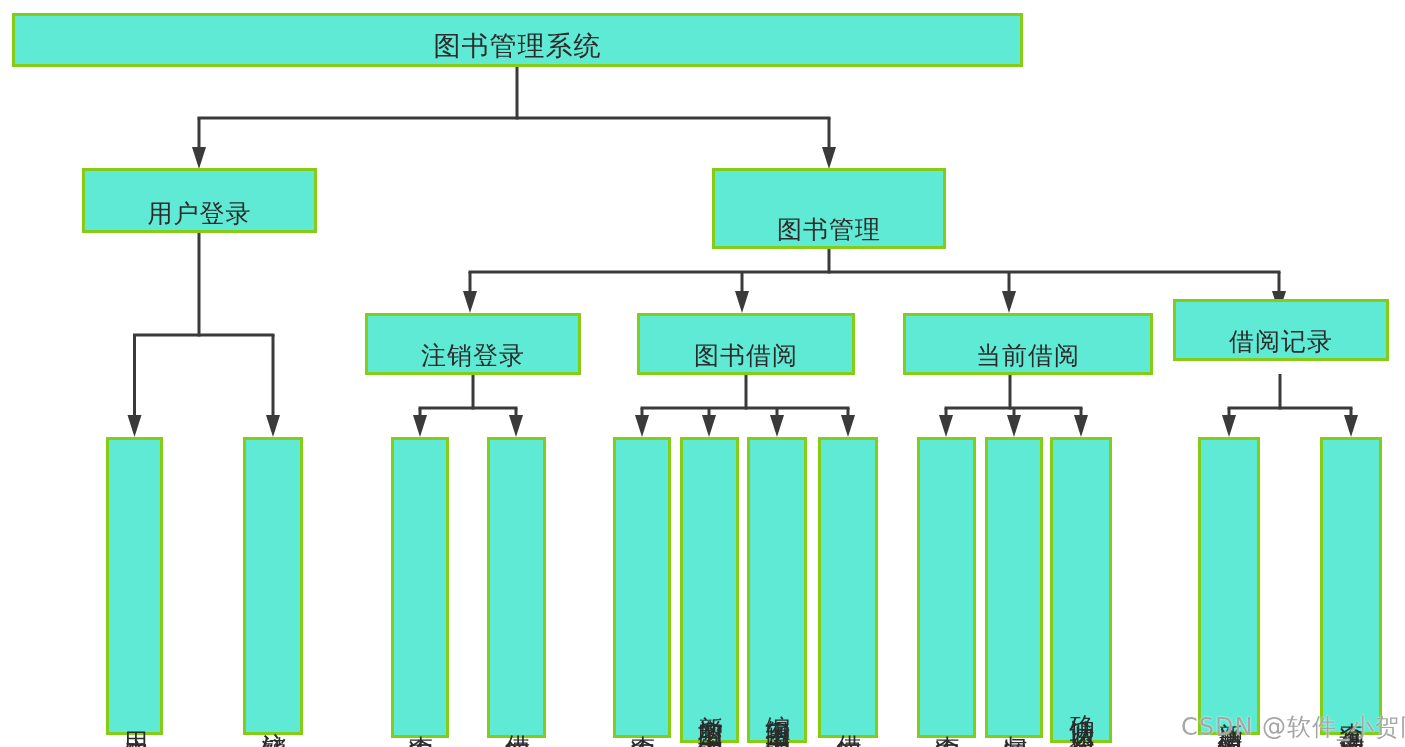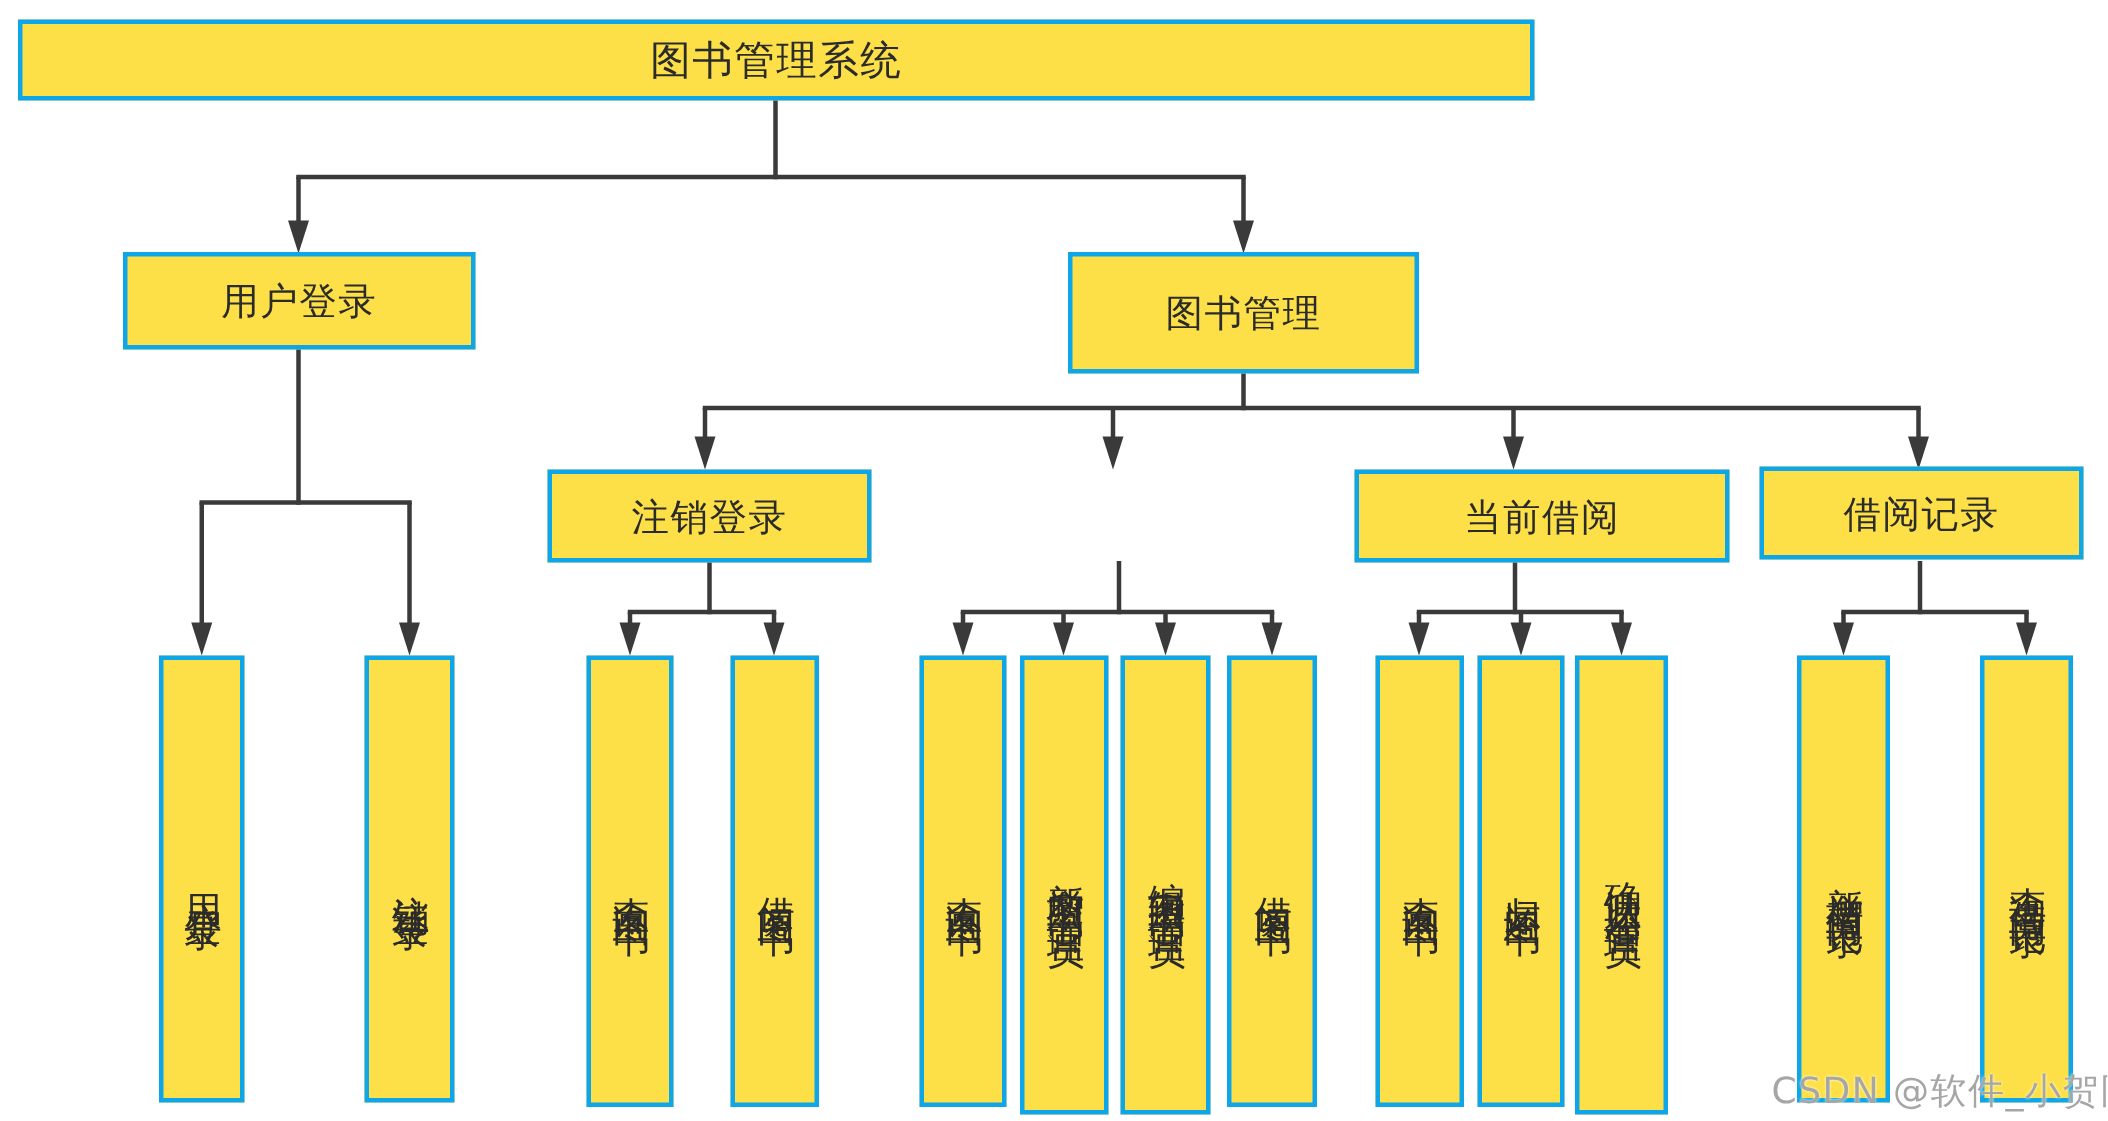"图书管理系统" .box { align-items: center -> flex-end; background: #fde047 -> #5eead4; border: 3px solid #0ea5e9 -> 3px solid #84cc16 }
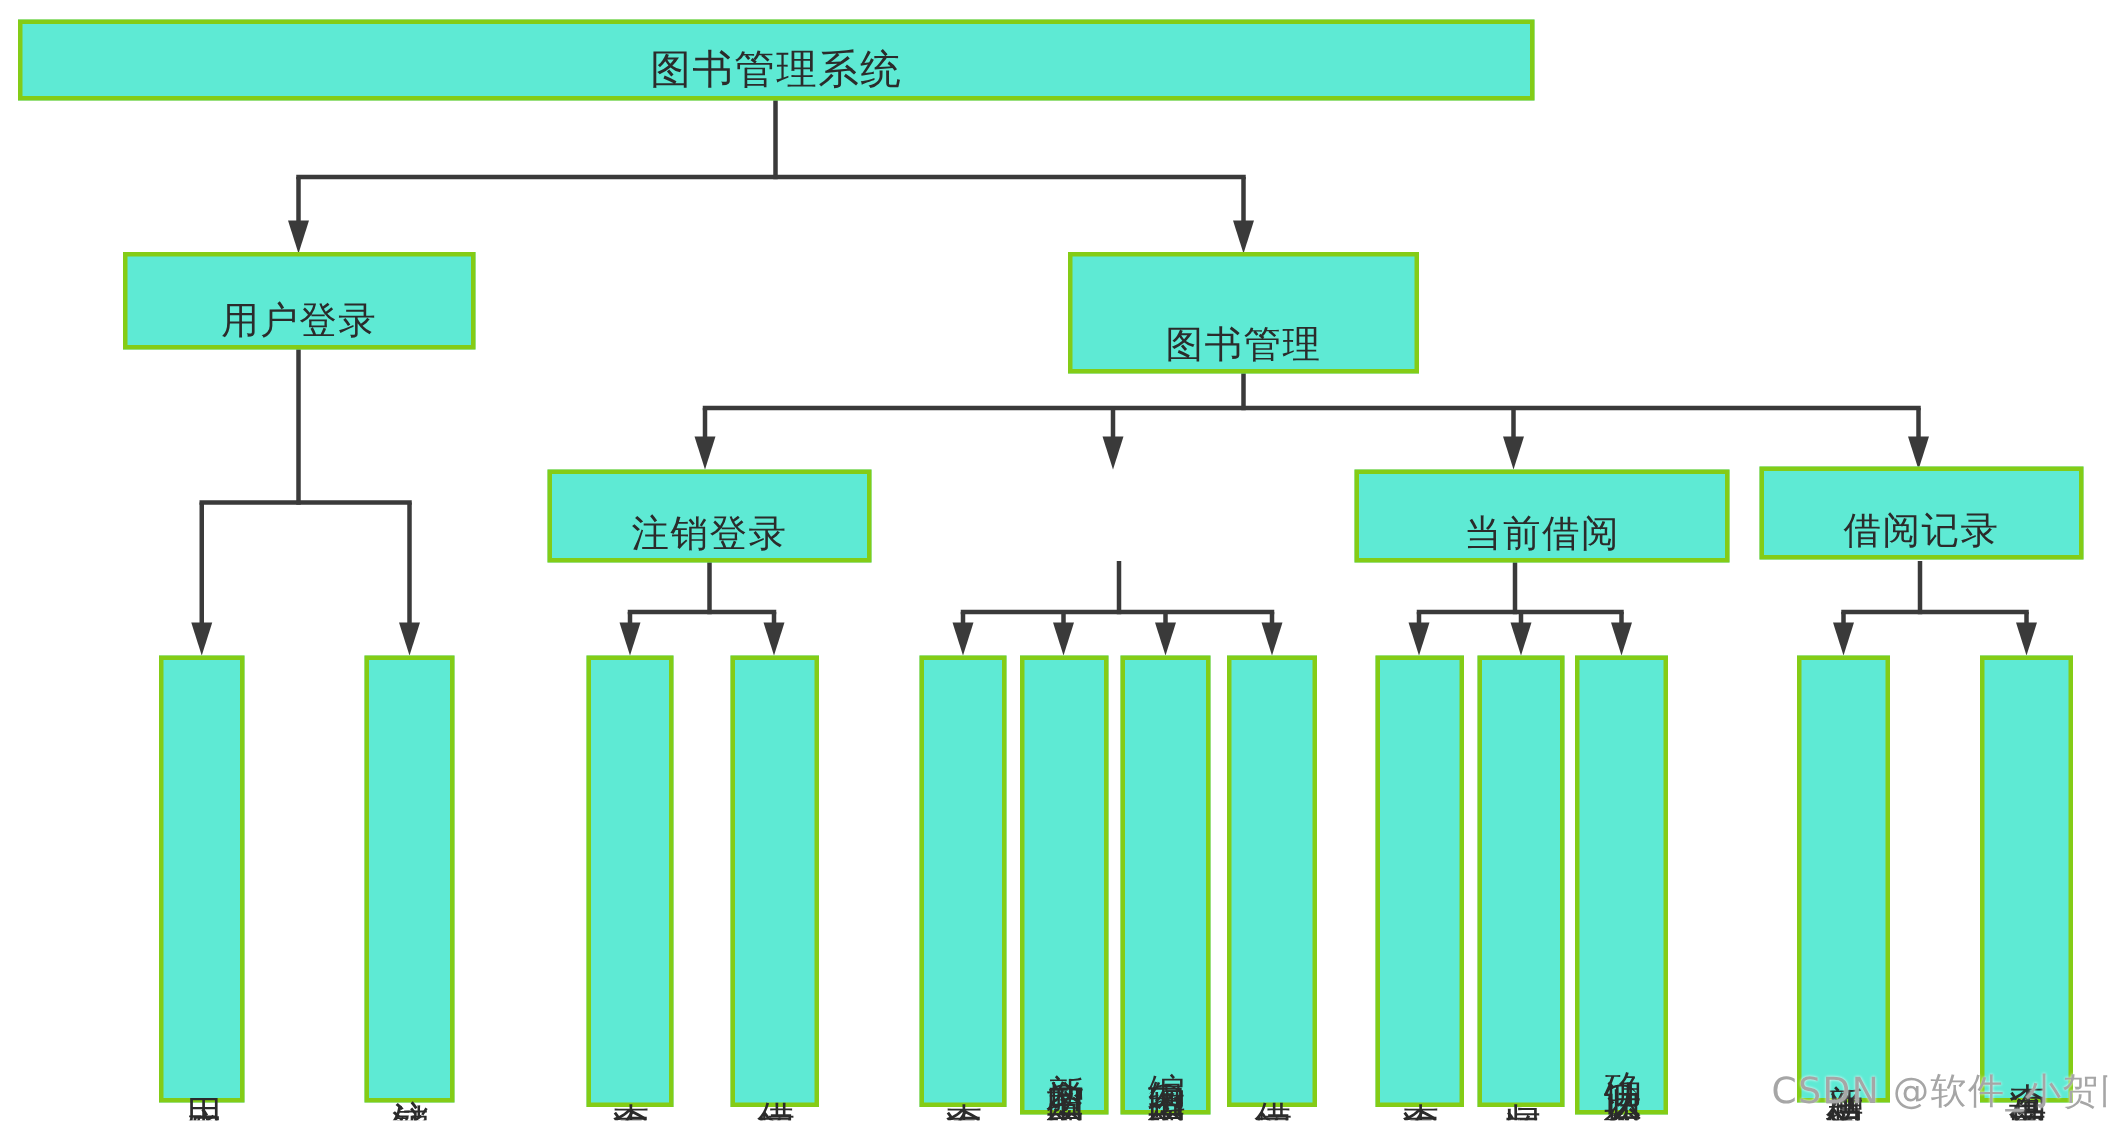"图书借阅" div.box { html: none -> <div> <span>图书借阅</span> </div> }
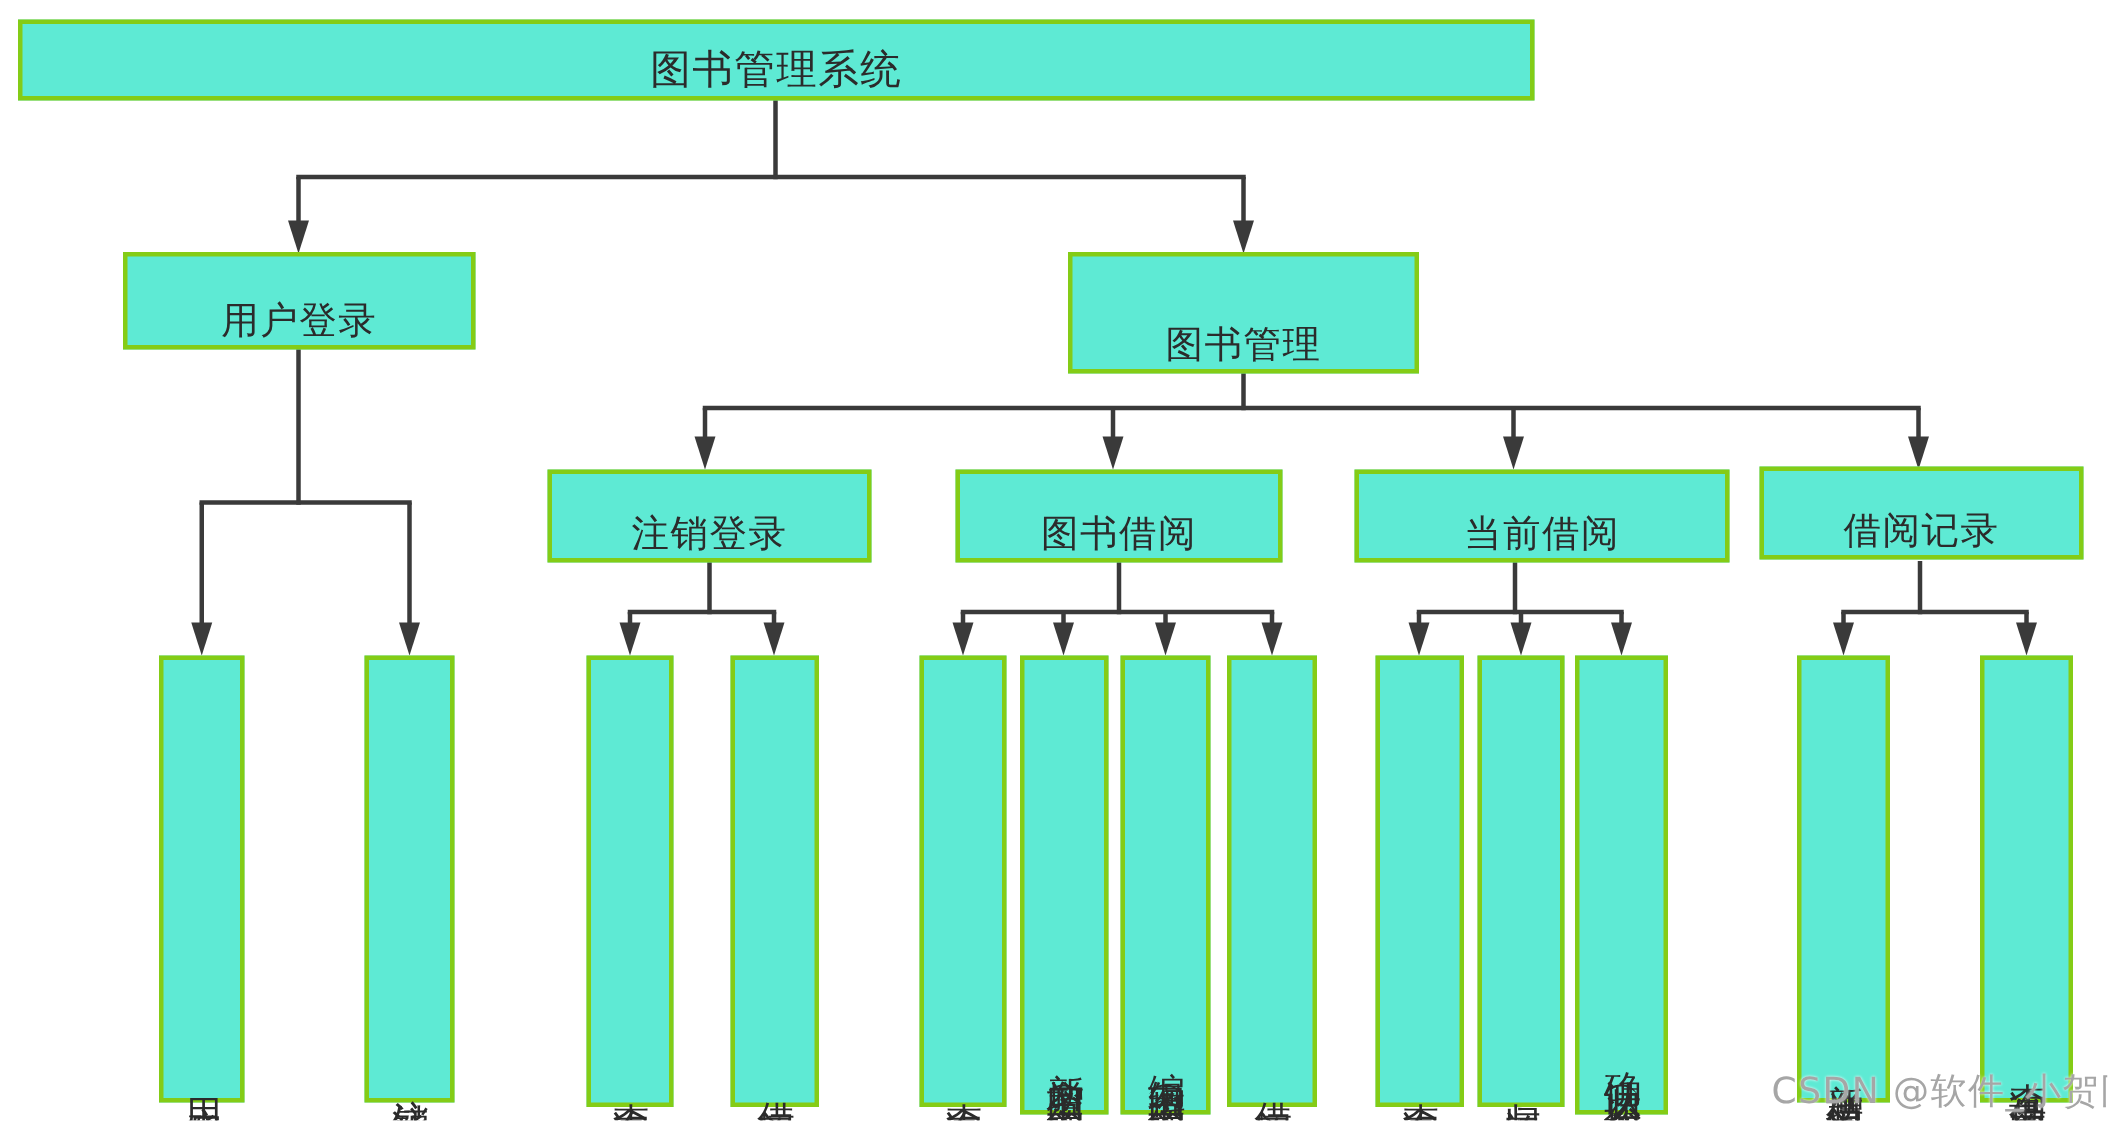"借阅记录" div.box { top: 311px -> 299px }
